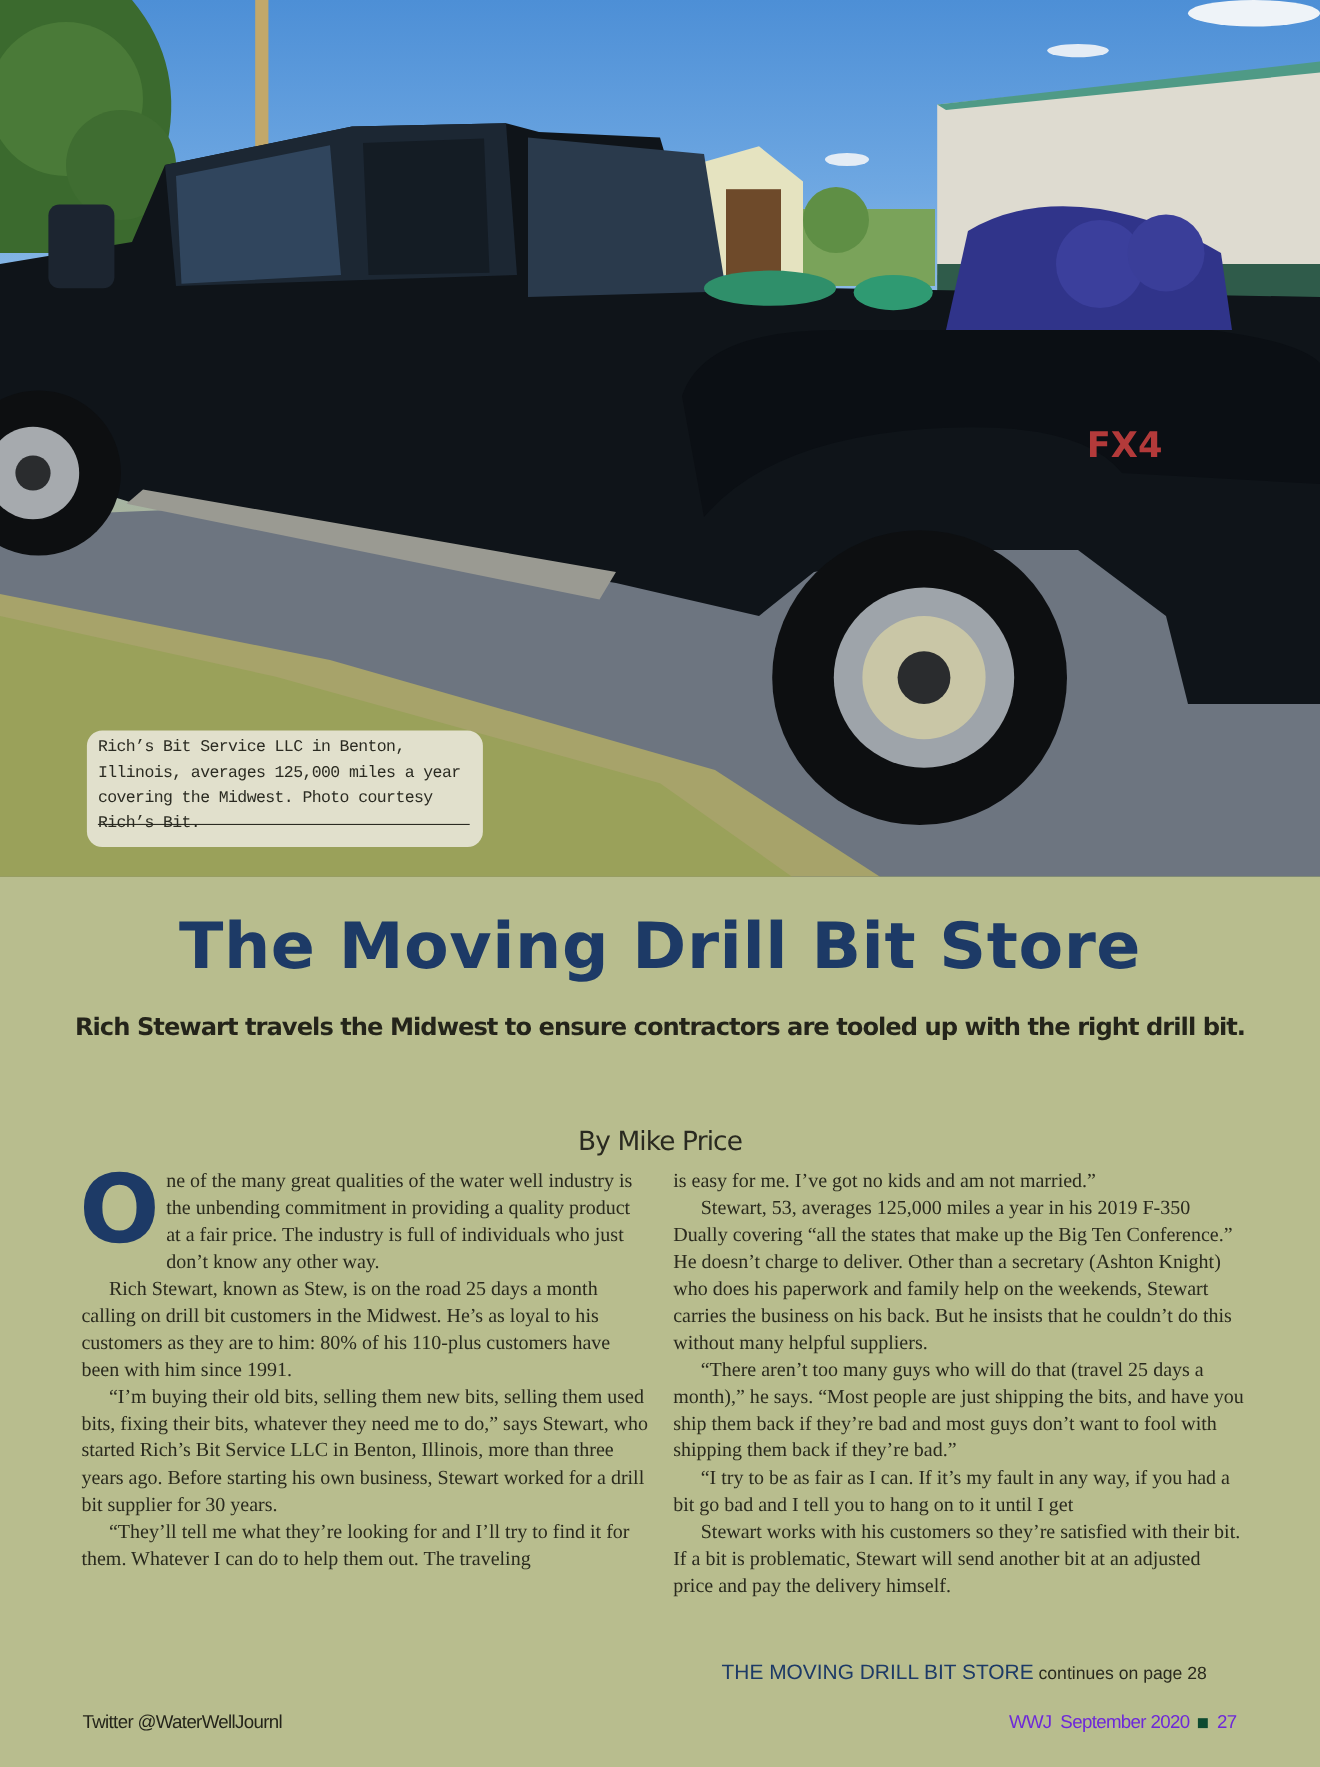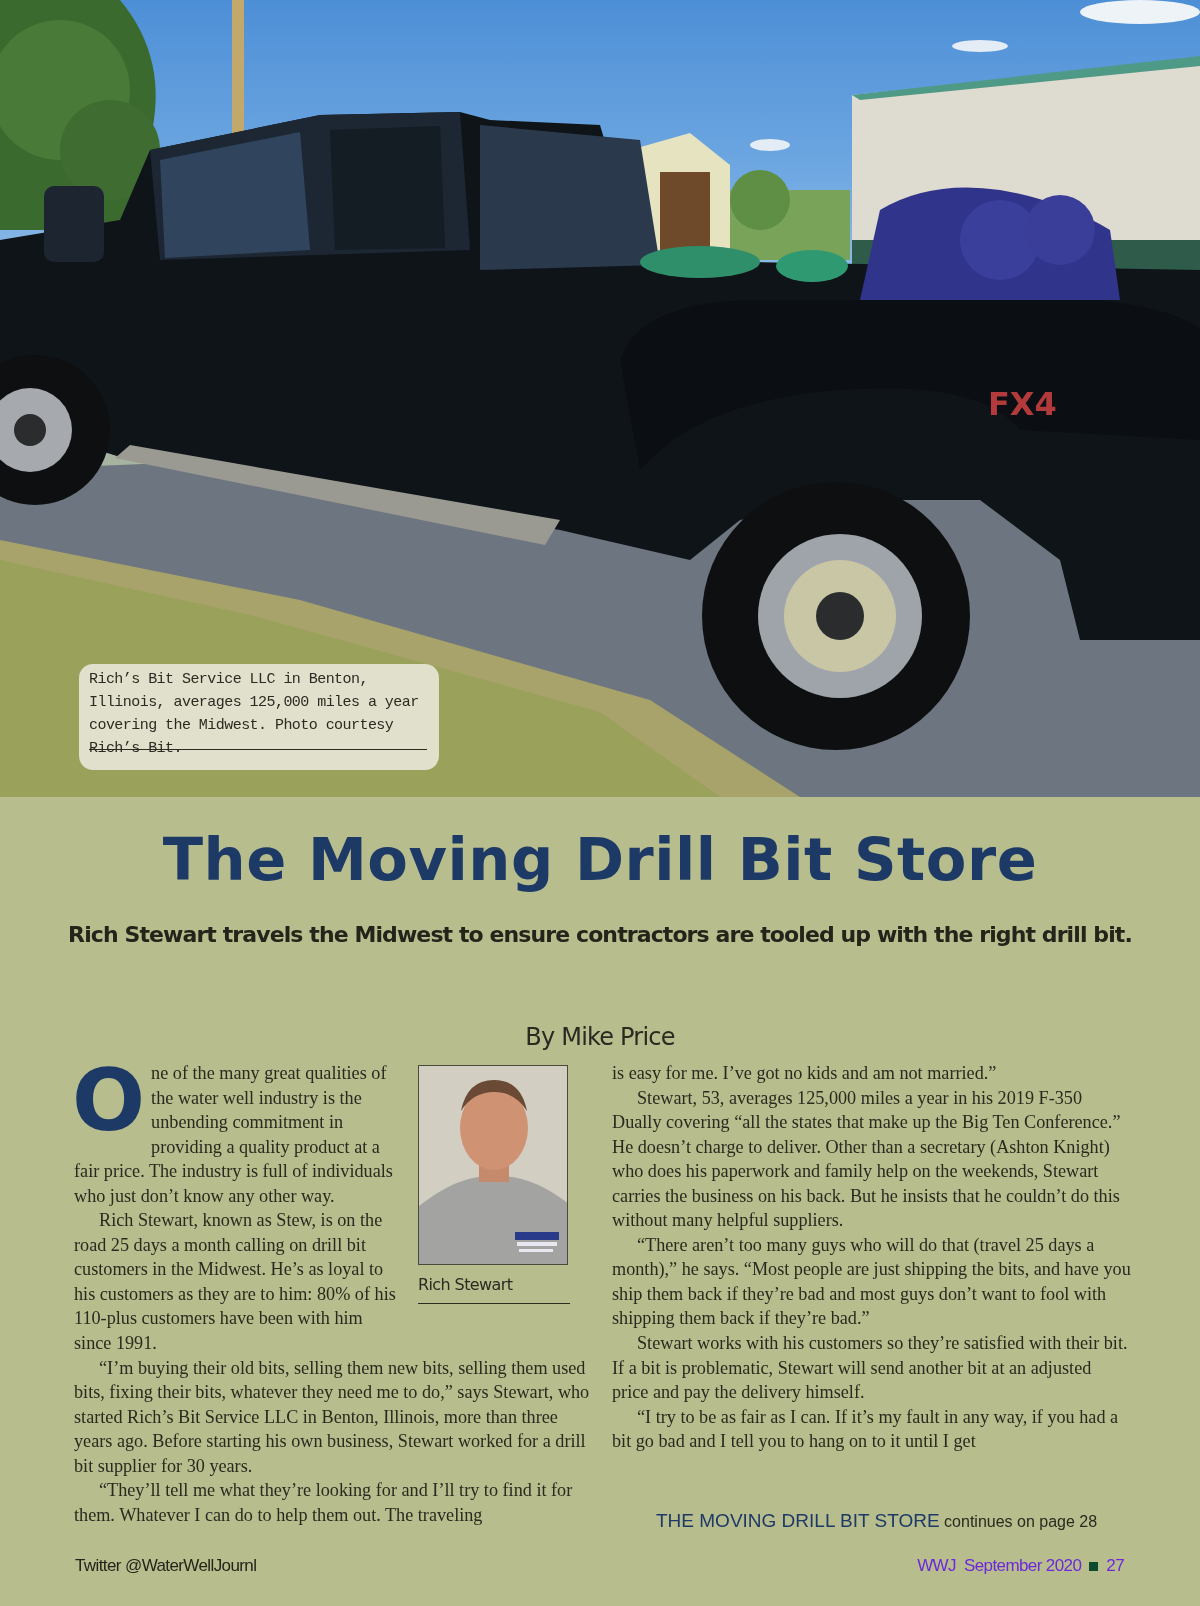"Rich Stewart" div.portrait { html: <div> <div> <svg> <rect></rect> <path></path> <rect></rect> <ellipse></ellipse> <path></path> <rect></rect> <rect></rect> <rect></rect> </svg> </div> <div>Rich Stewart</div> </div> -> none }
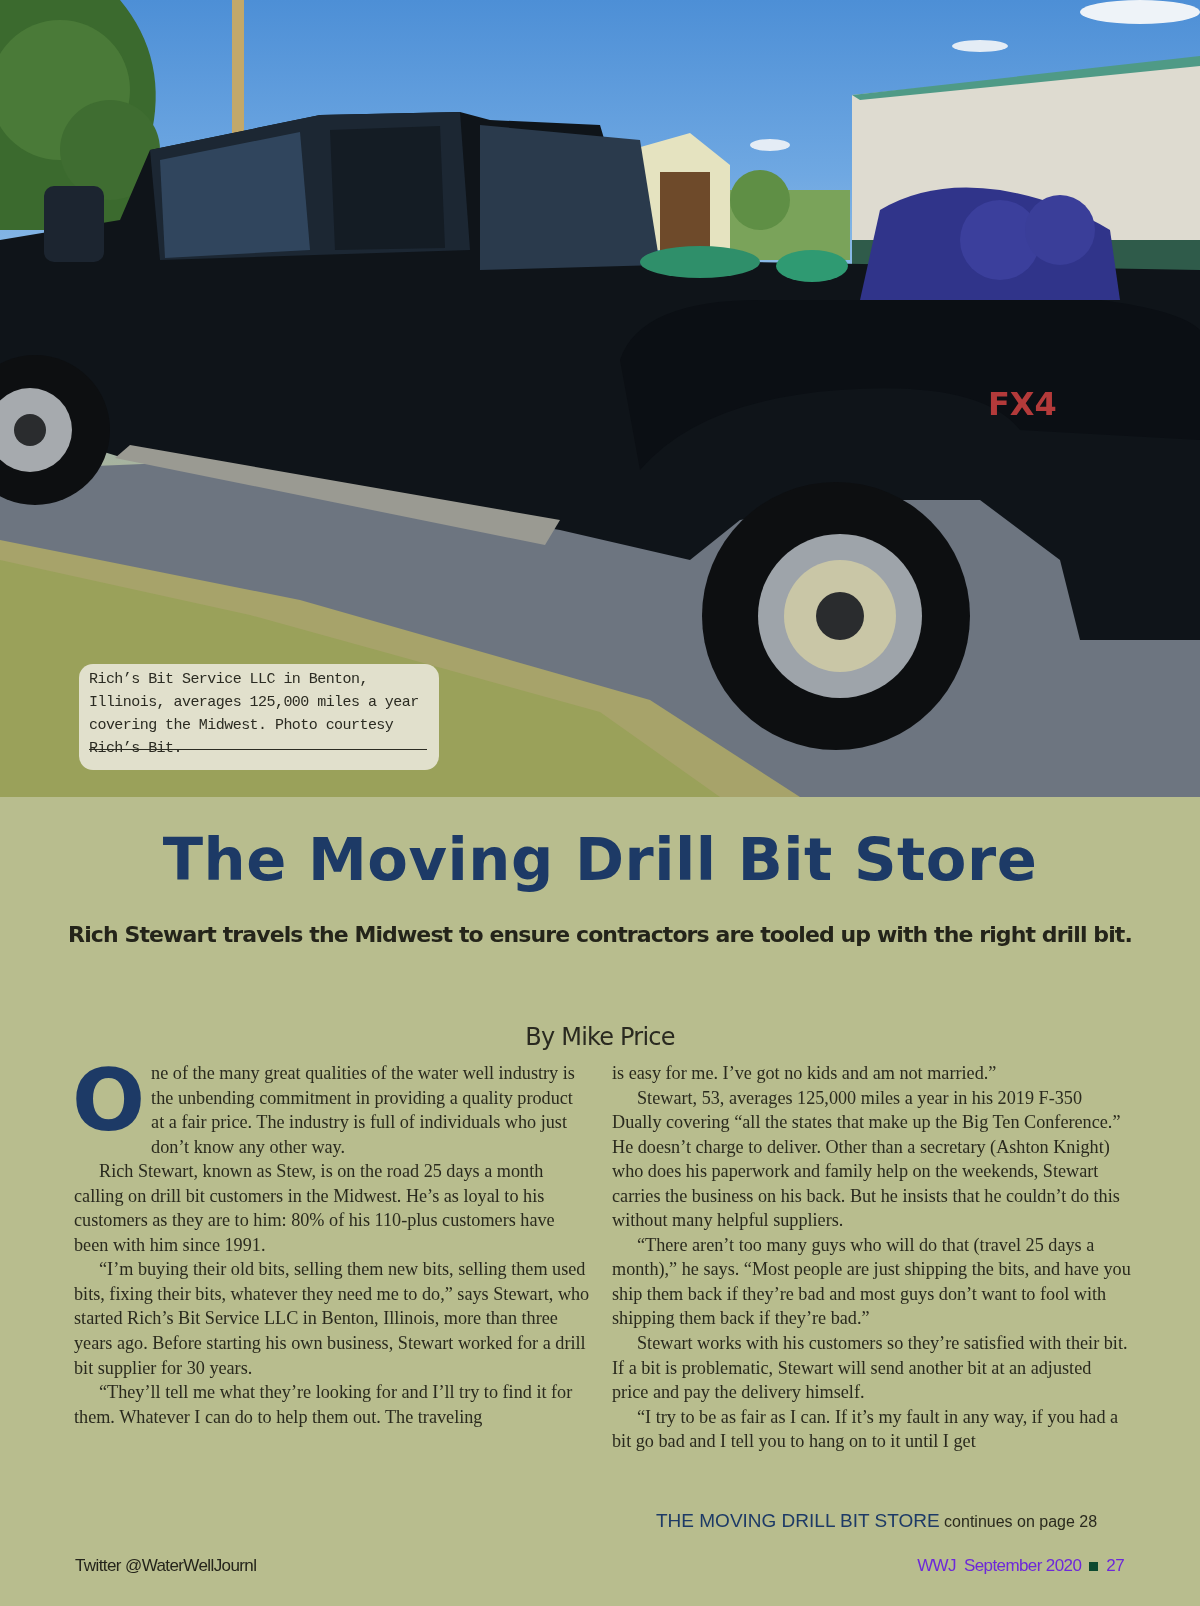"Stewart works with his customers" p { order: before "“I try to be as" -> after "“I try to be as" }
